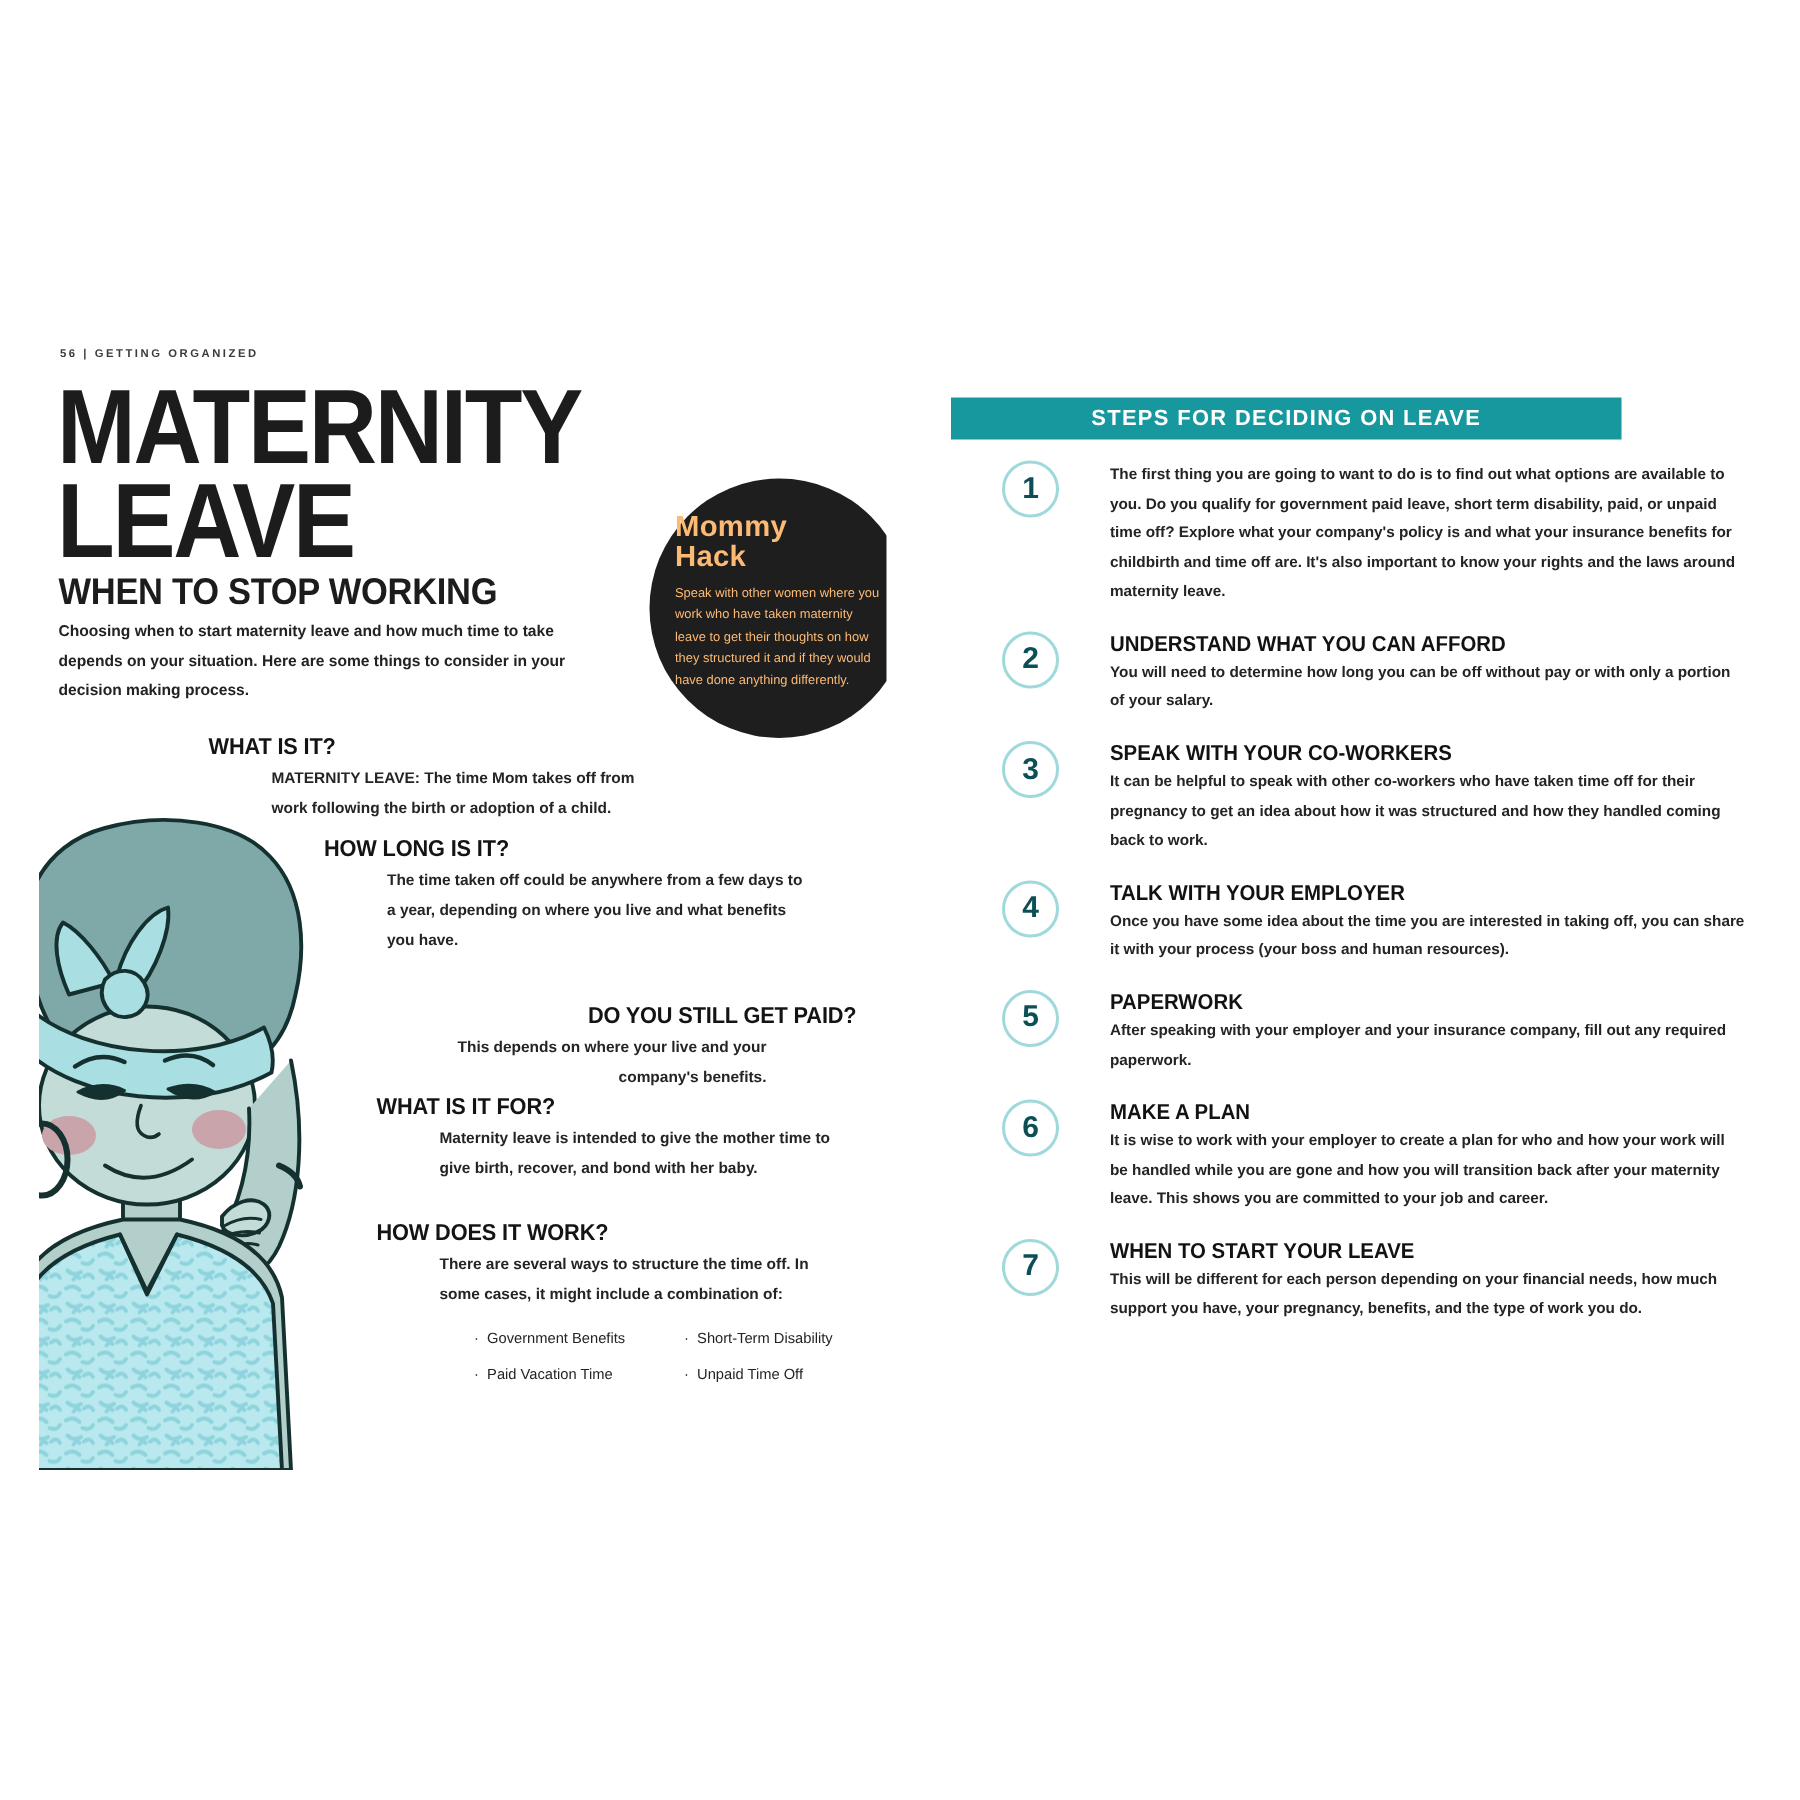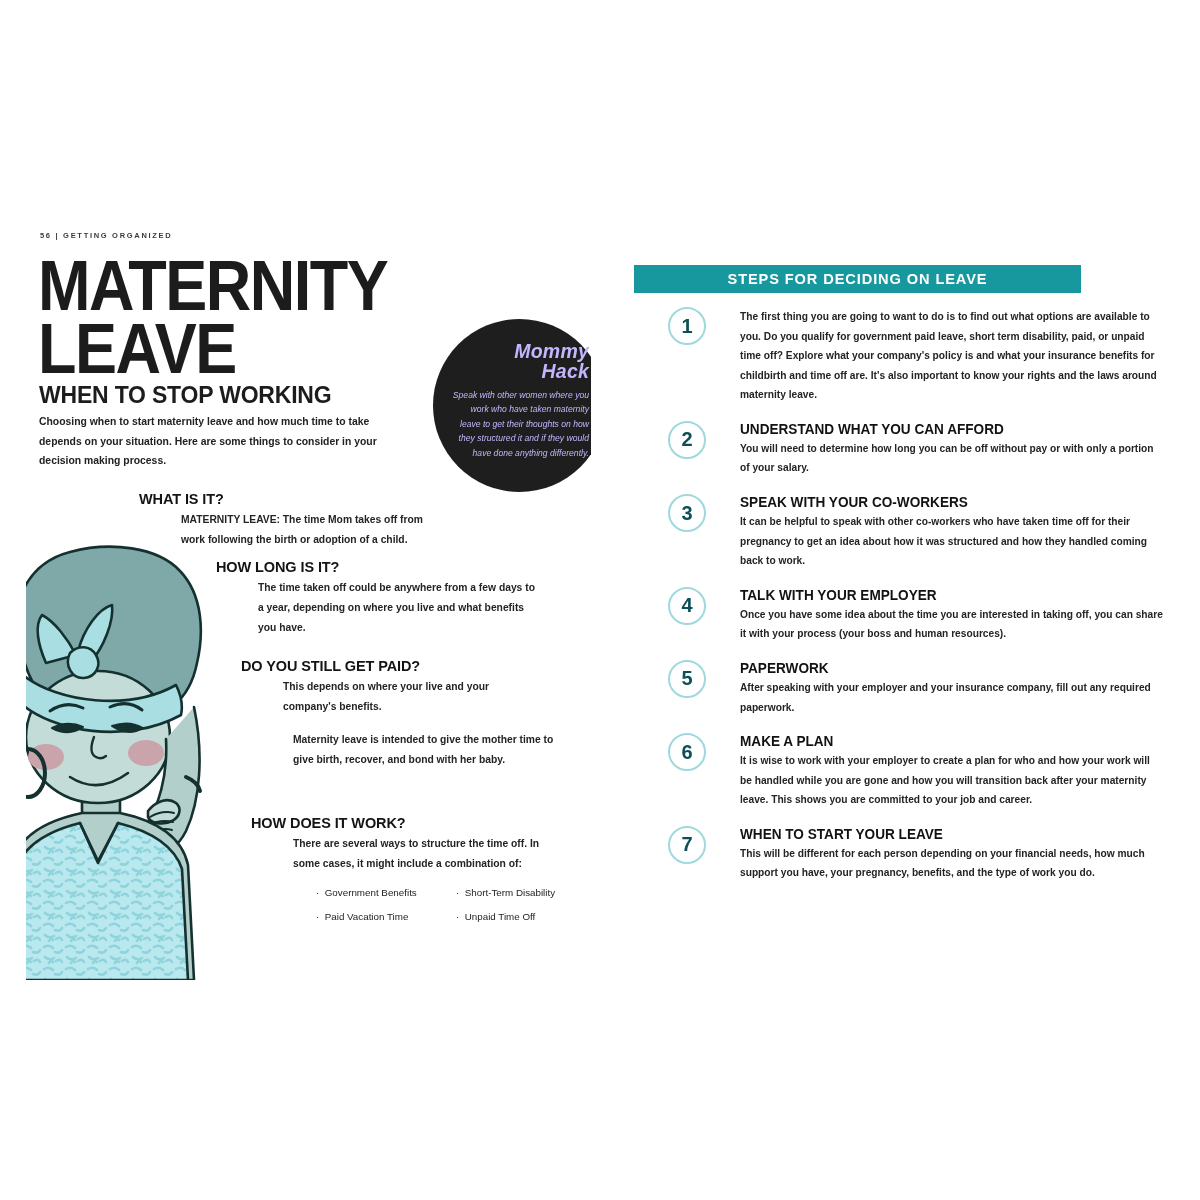"Mommy" #mommy-hack { color: #c4b5fd -> #fdba74; font-style: italic -> none; text-align: right -> left }
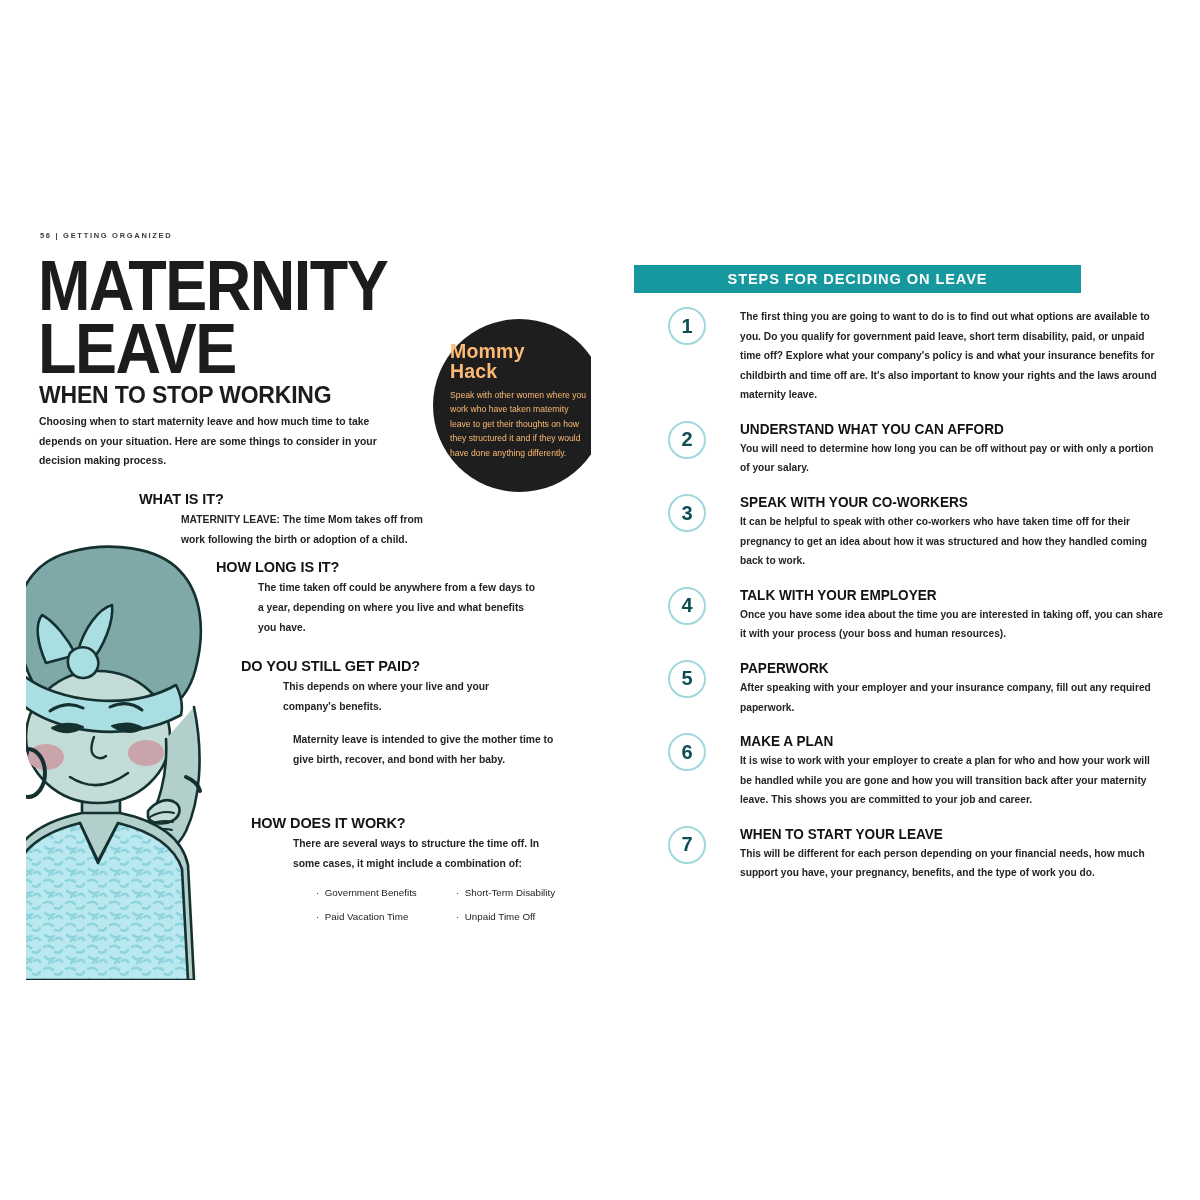"DO YOU STILL GET PAID?" div.lsection { text-align: none -> right; top: 432px -> 444px }
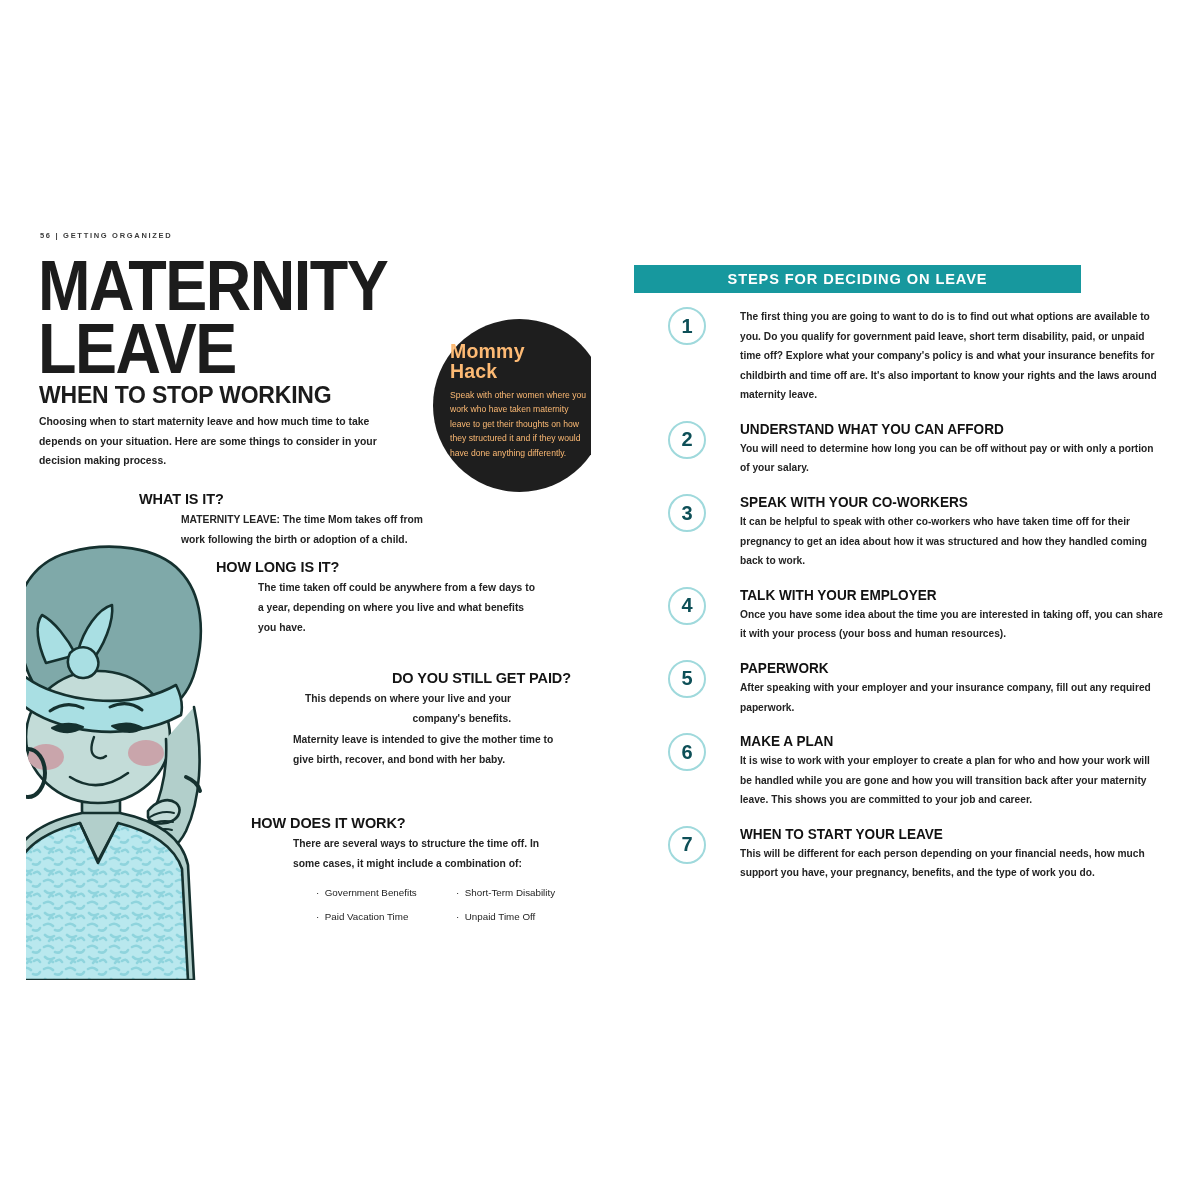"WHAT IS IT FOR?" h3 { html: none -> <h3>WHAT IS IT FOR?</h3> }
